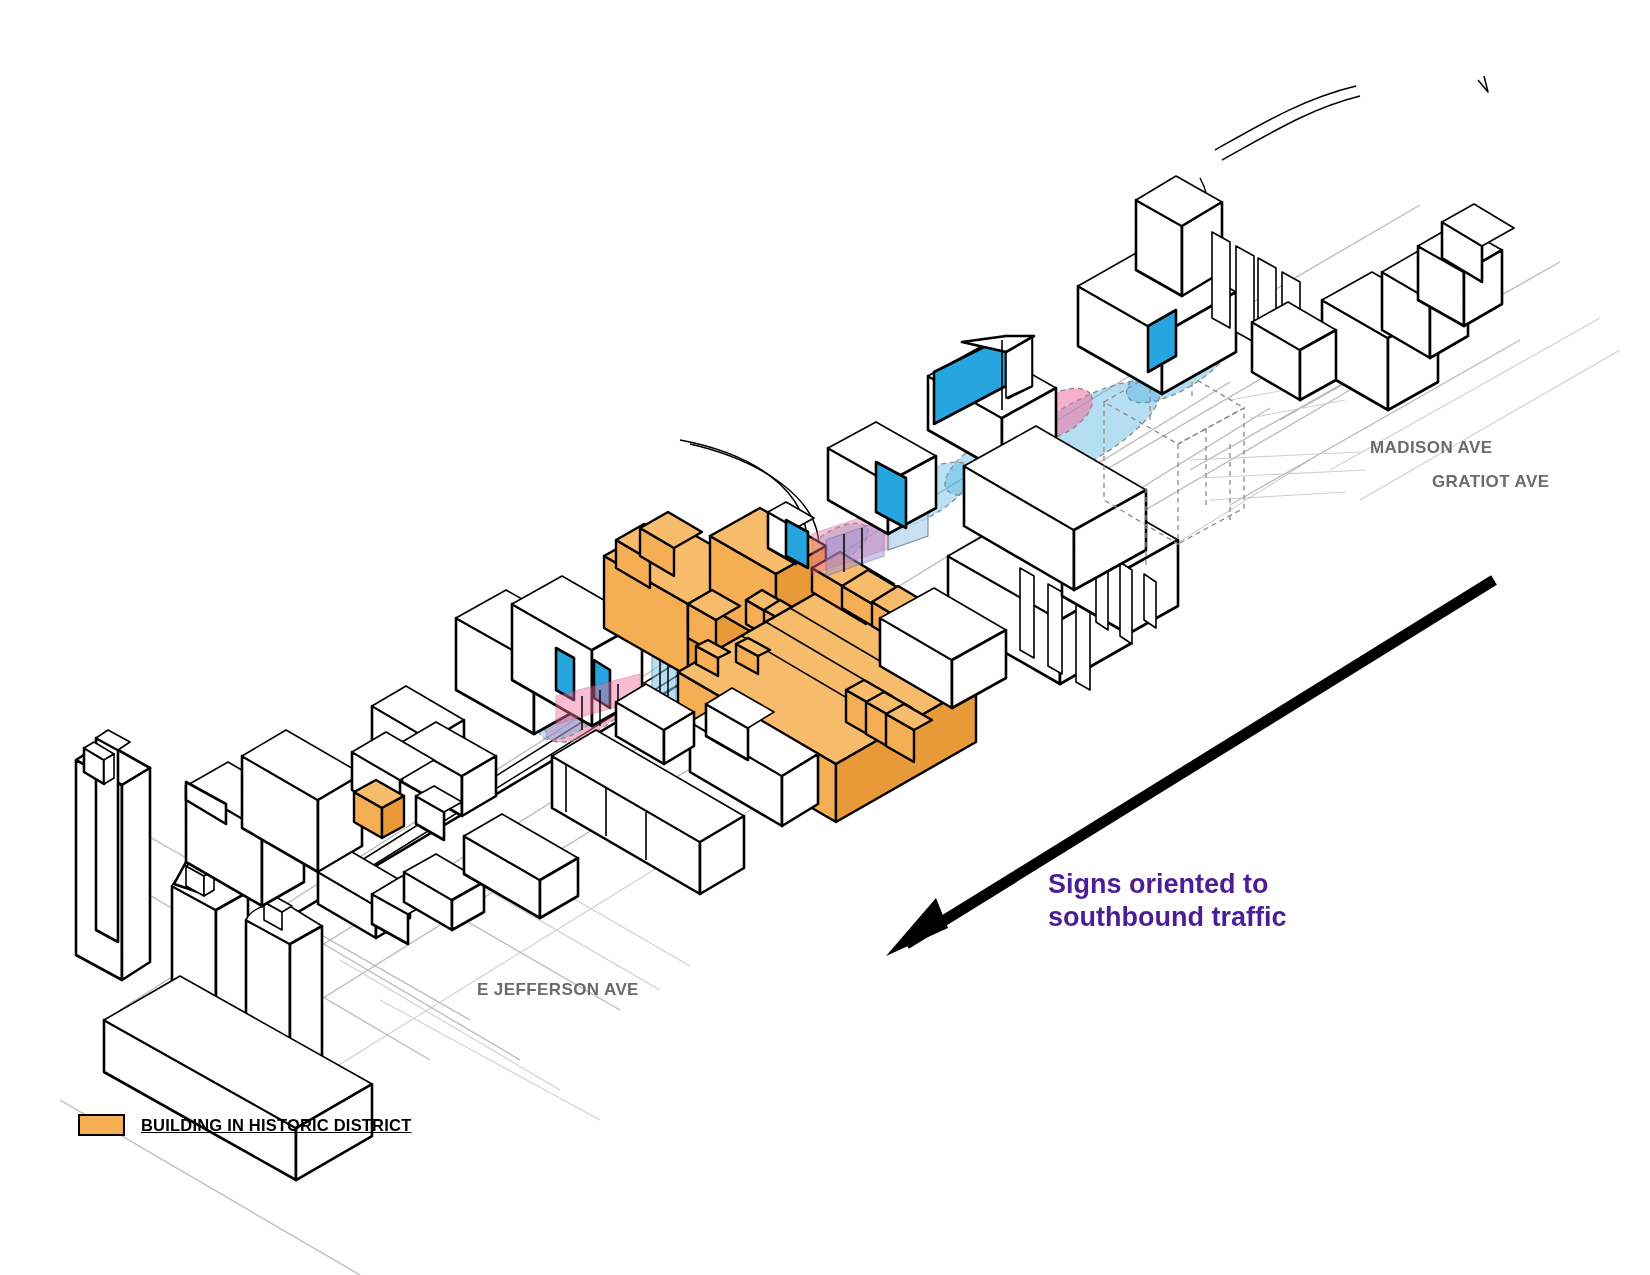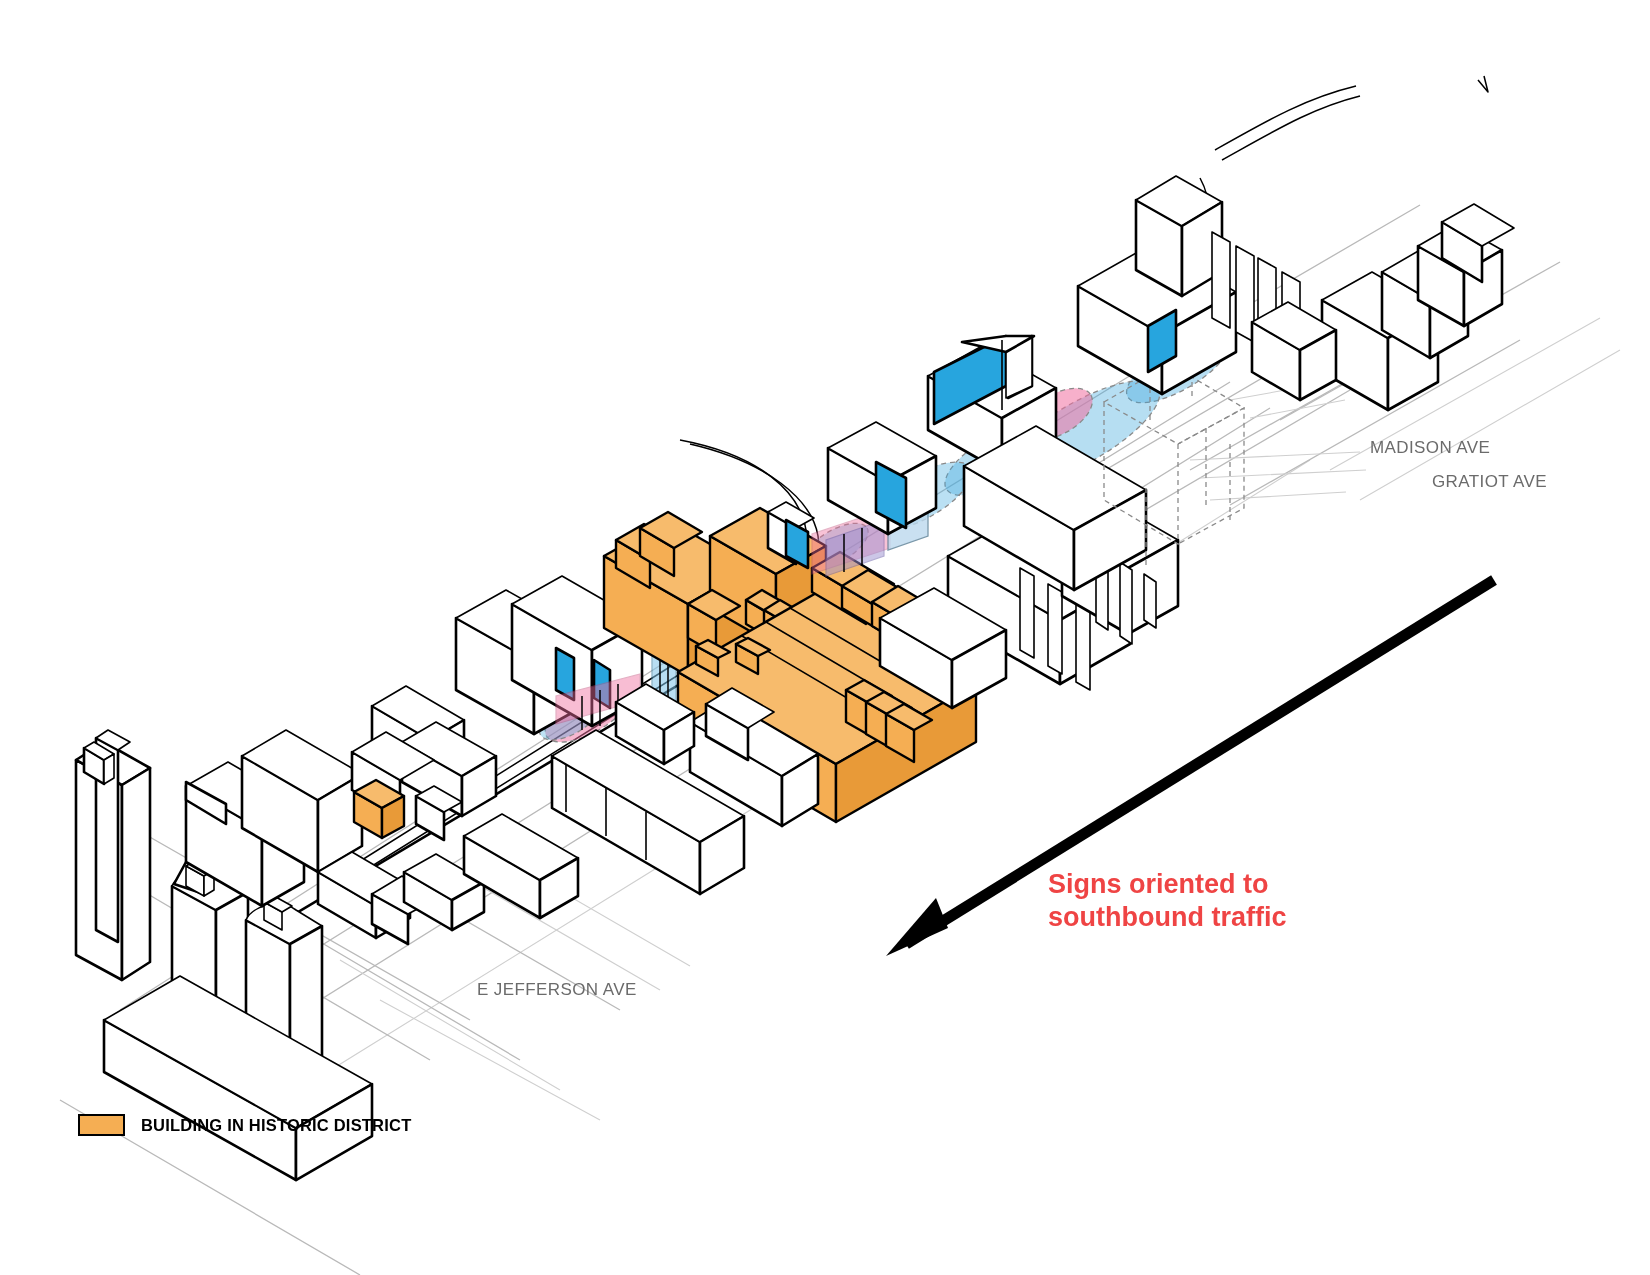"MADISON AVE" .street-label { font-weight: normal -> bold }
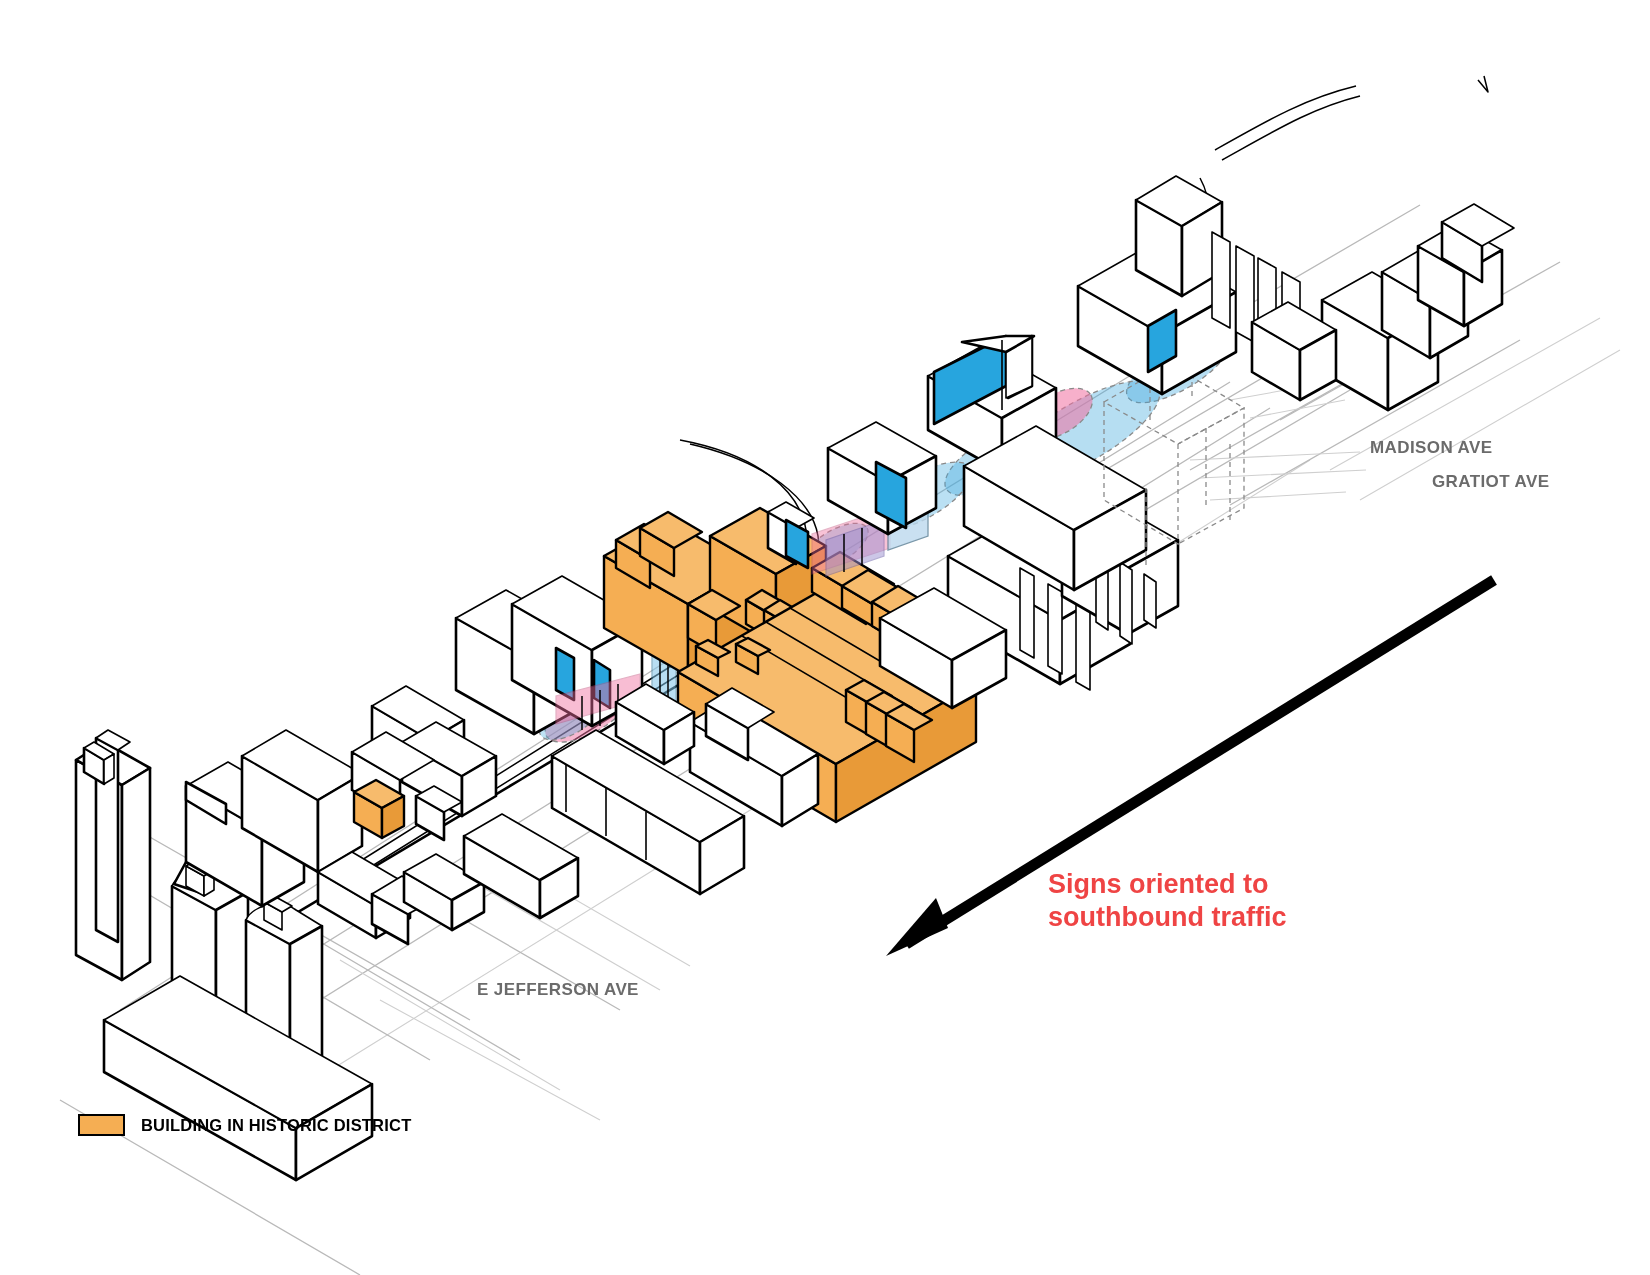"Signs oriented to" .arrow-caption { color: #ef4444 -> #4c1d95 }
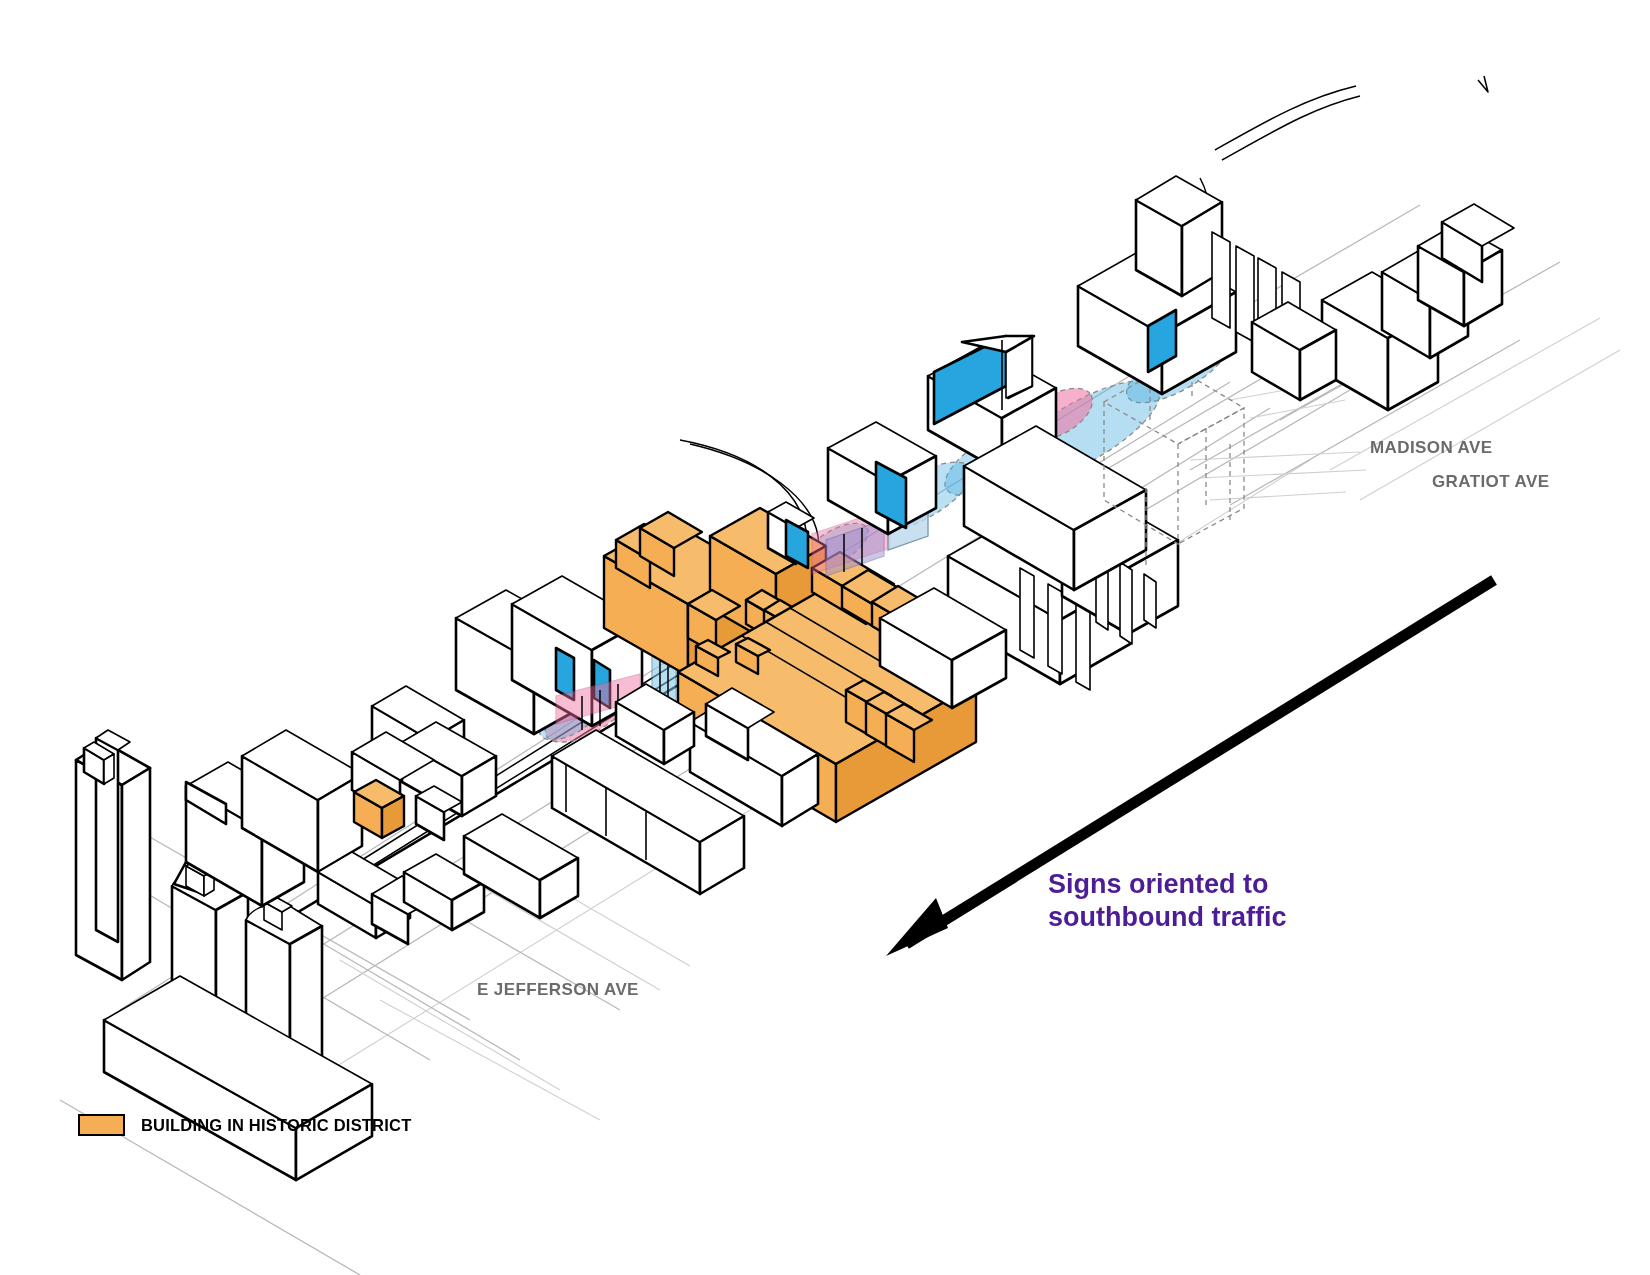"BUILDING IN HISTORIC DISTRICT" .legend-text { text-decoration: none -> underline }
